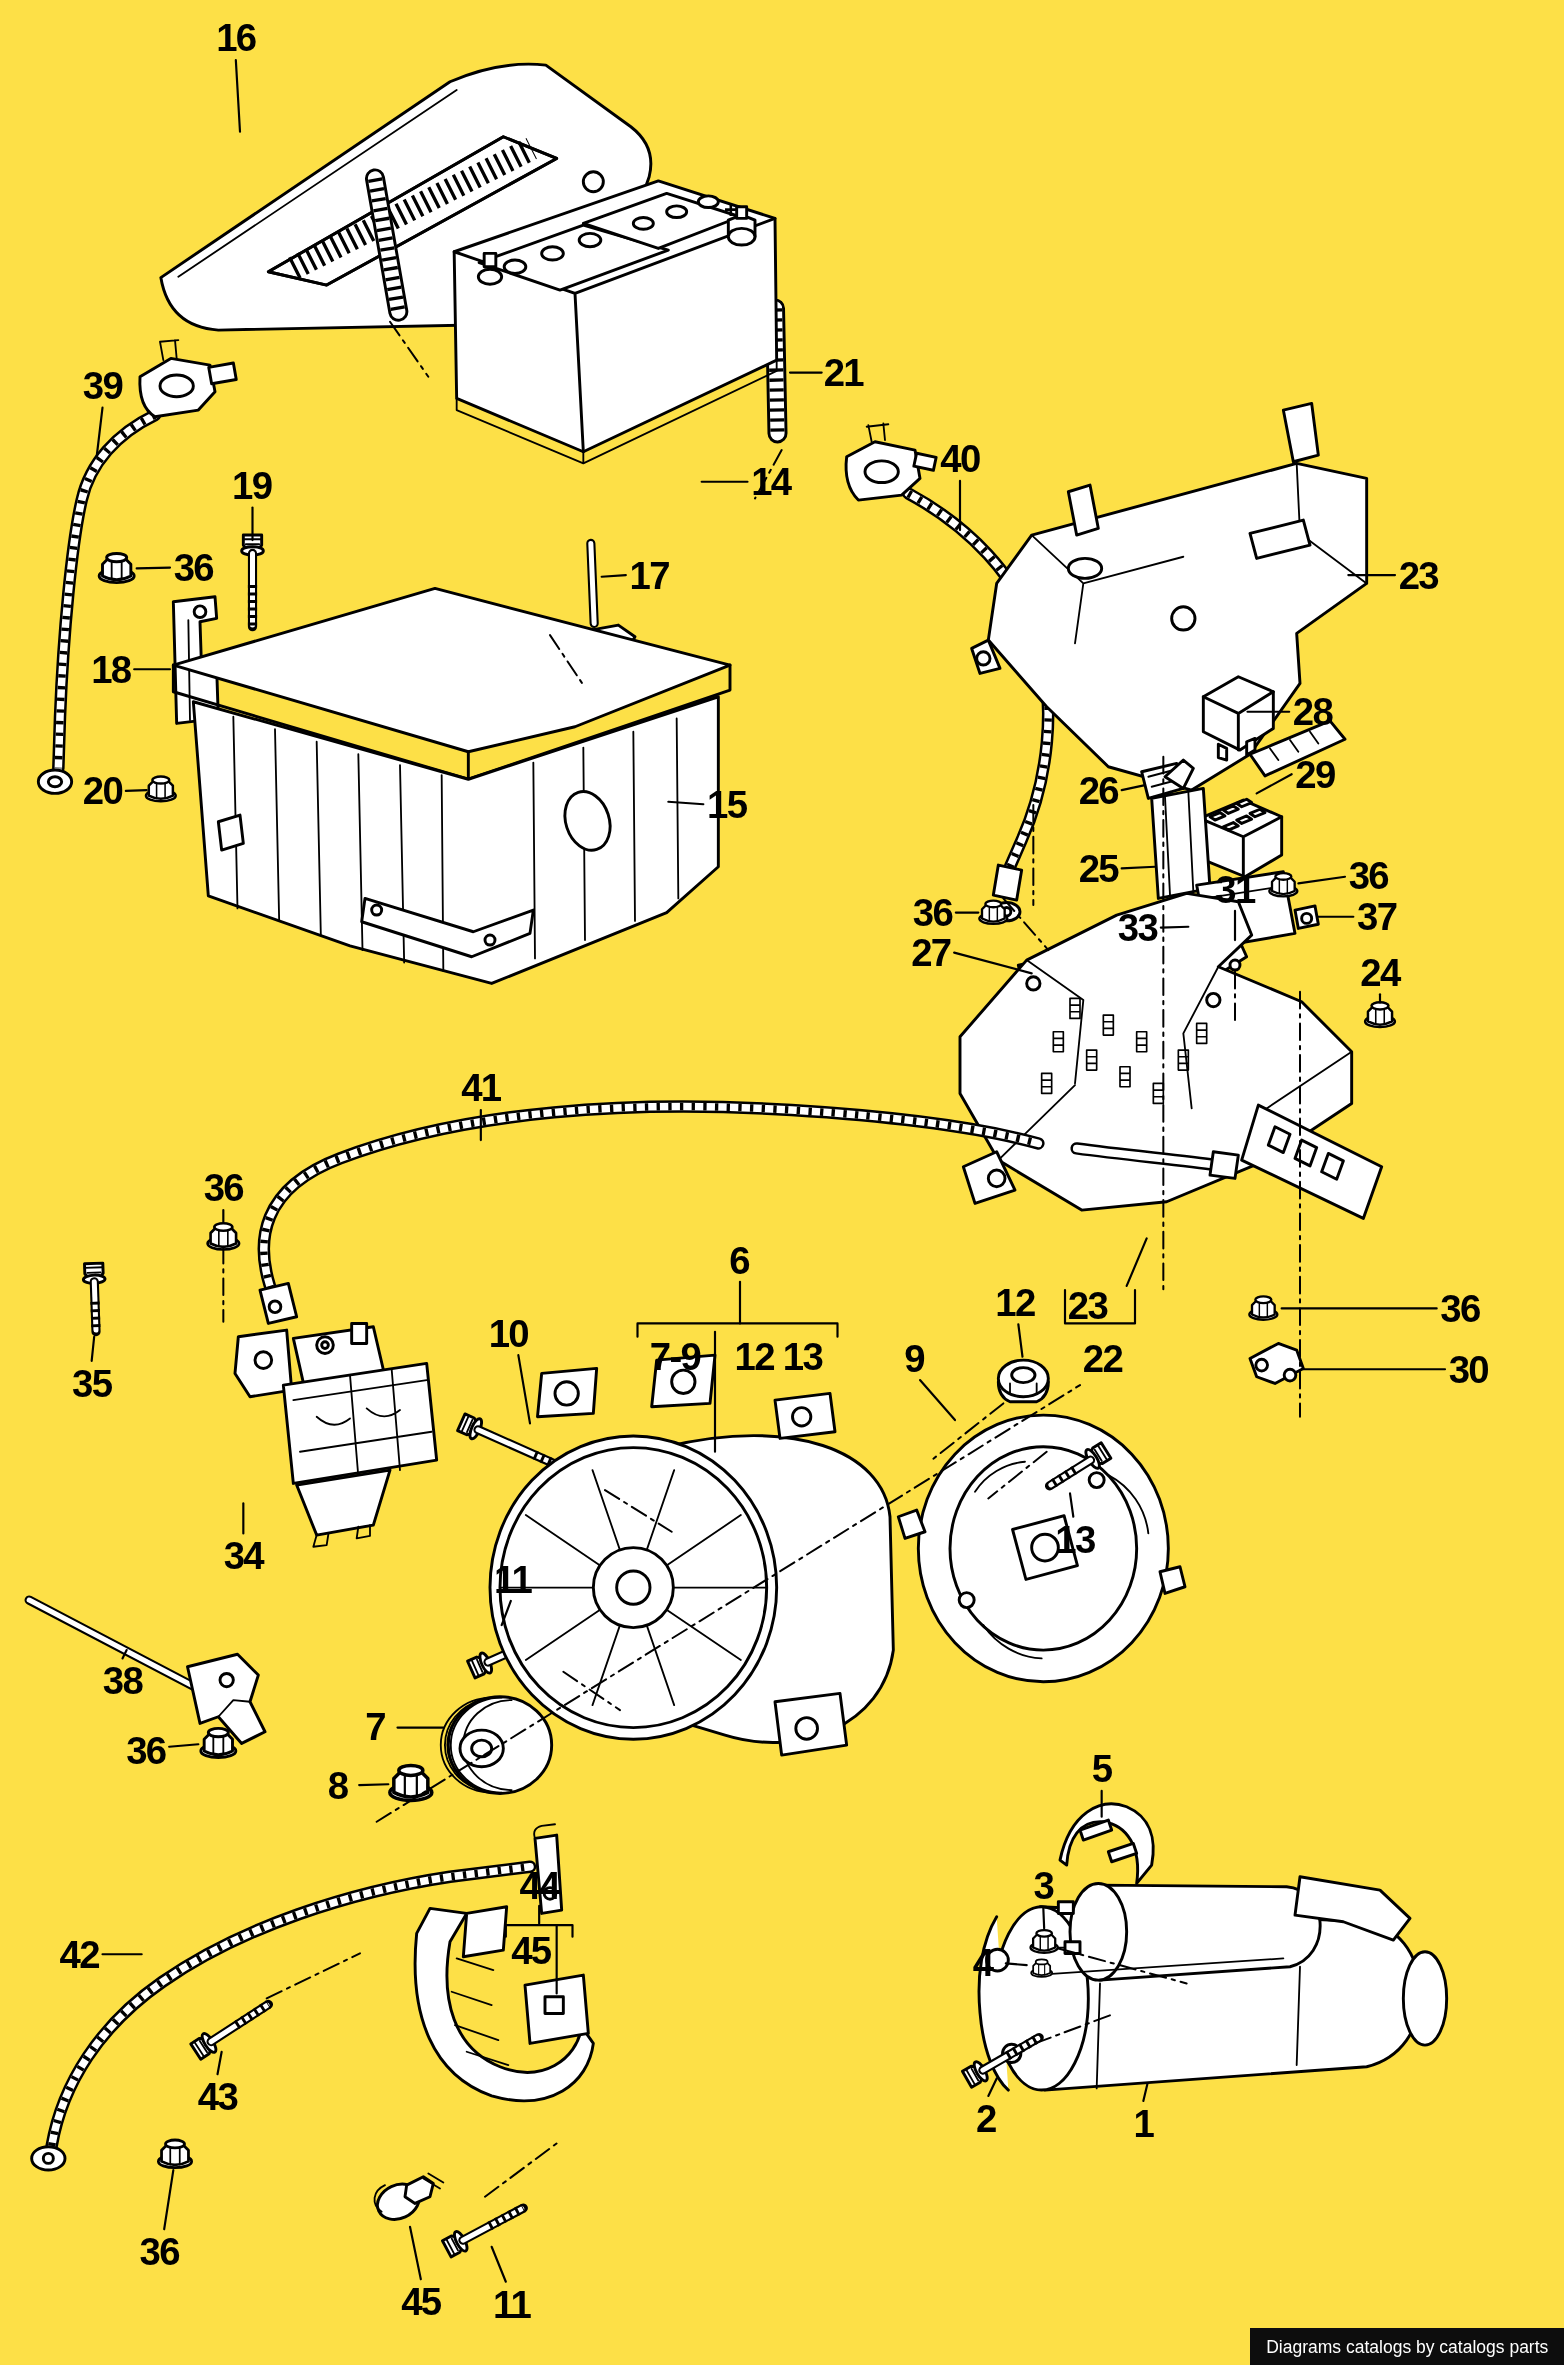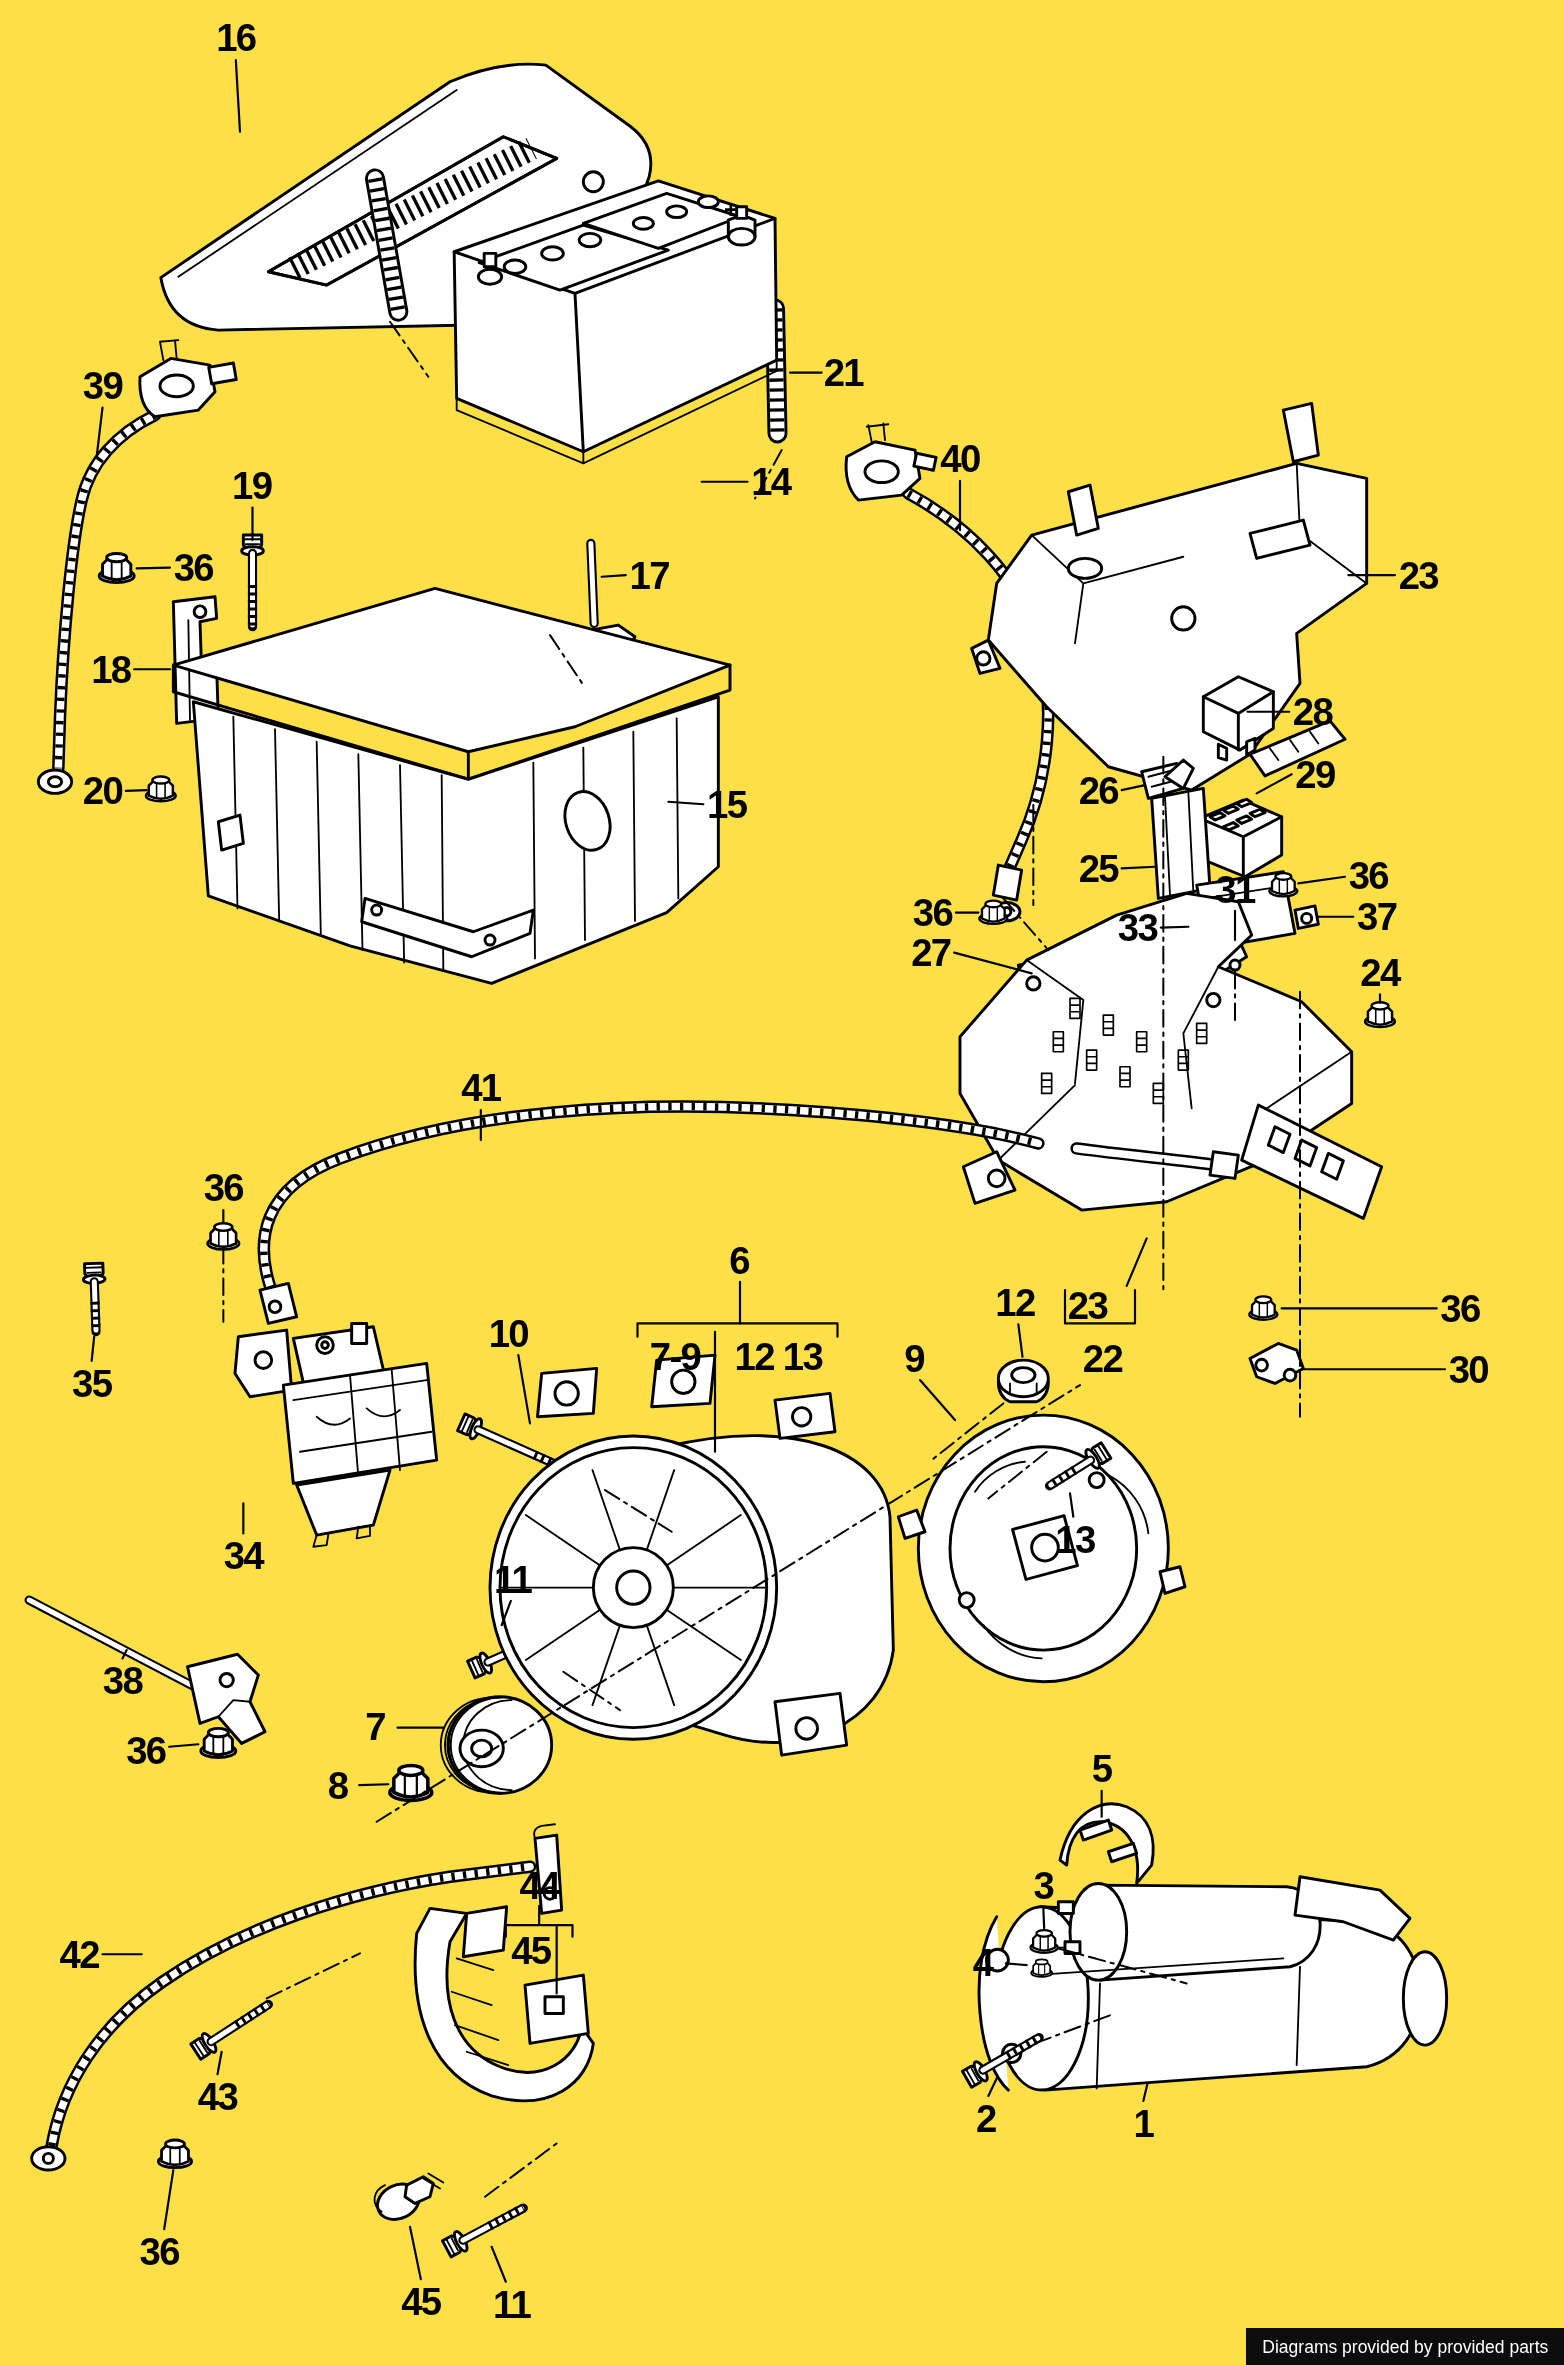"Diagrams provided by provided parts" span { text: provided by provided -> catalogs by catalogs }
